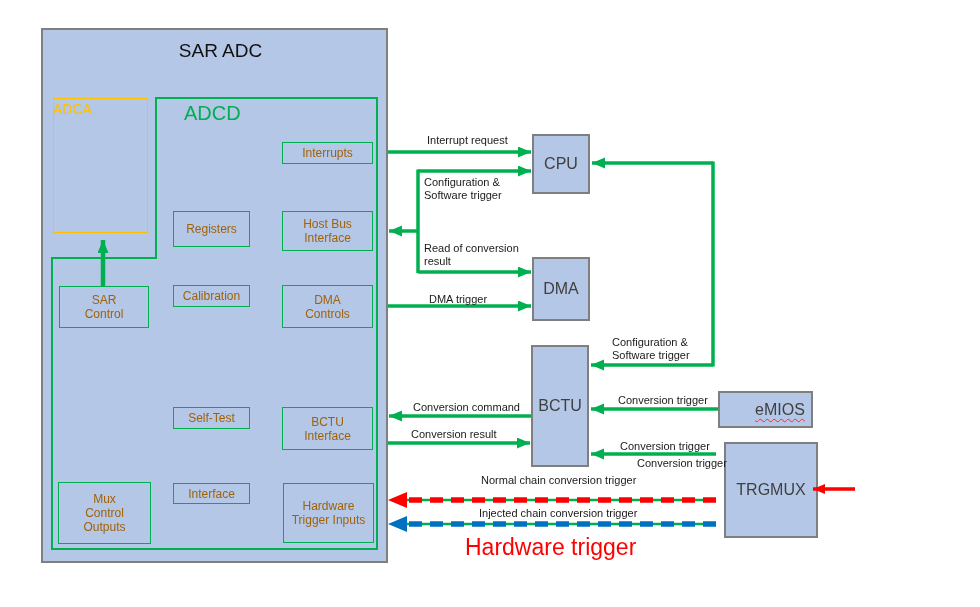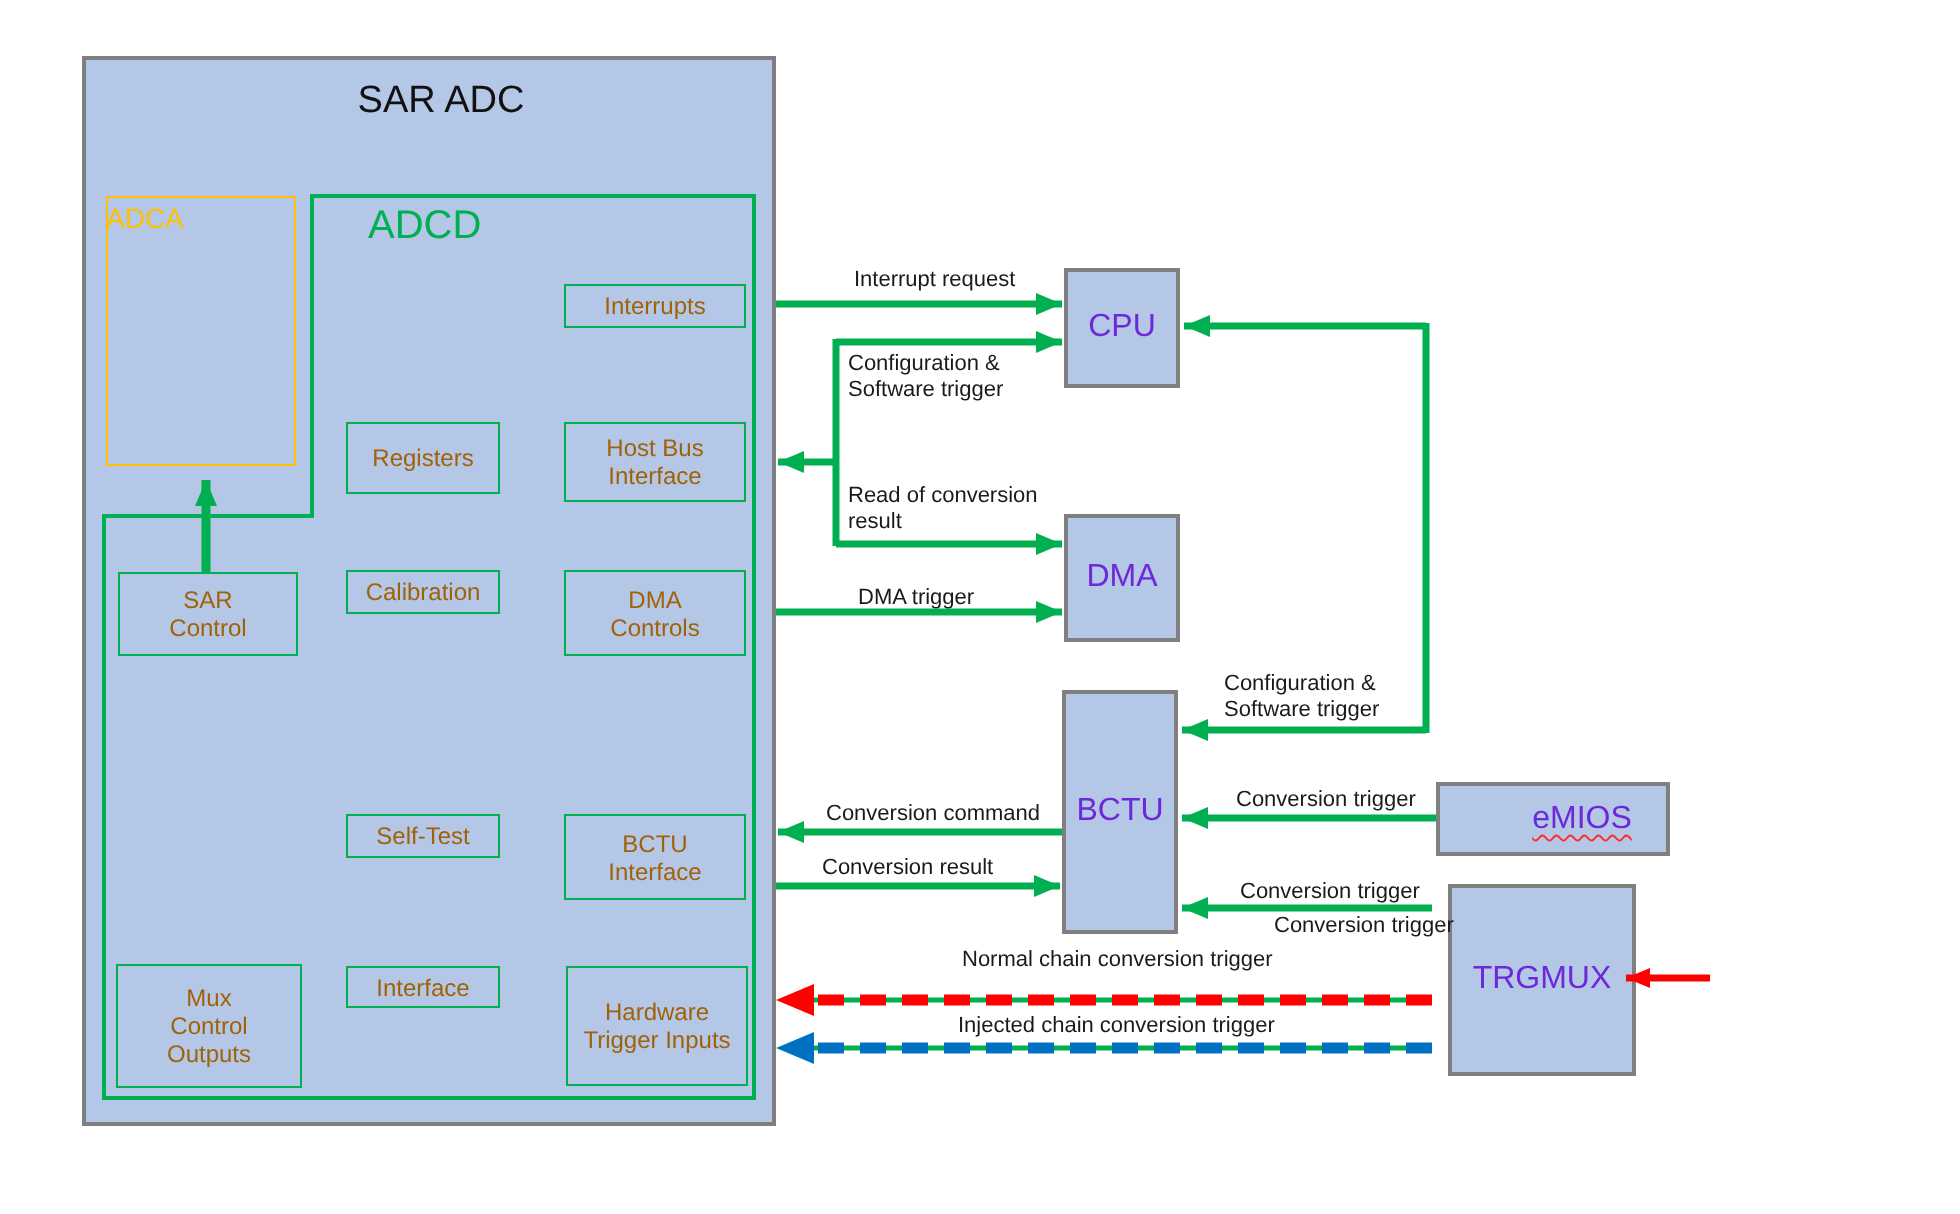"CPU" .bluebox { color: #6d28d9 -> #404040 }
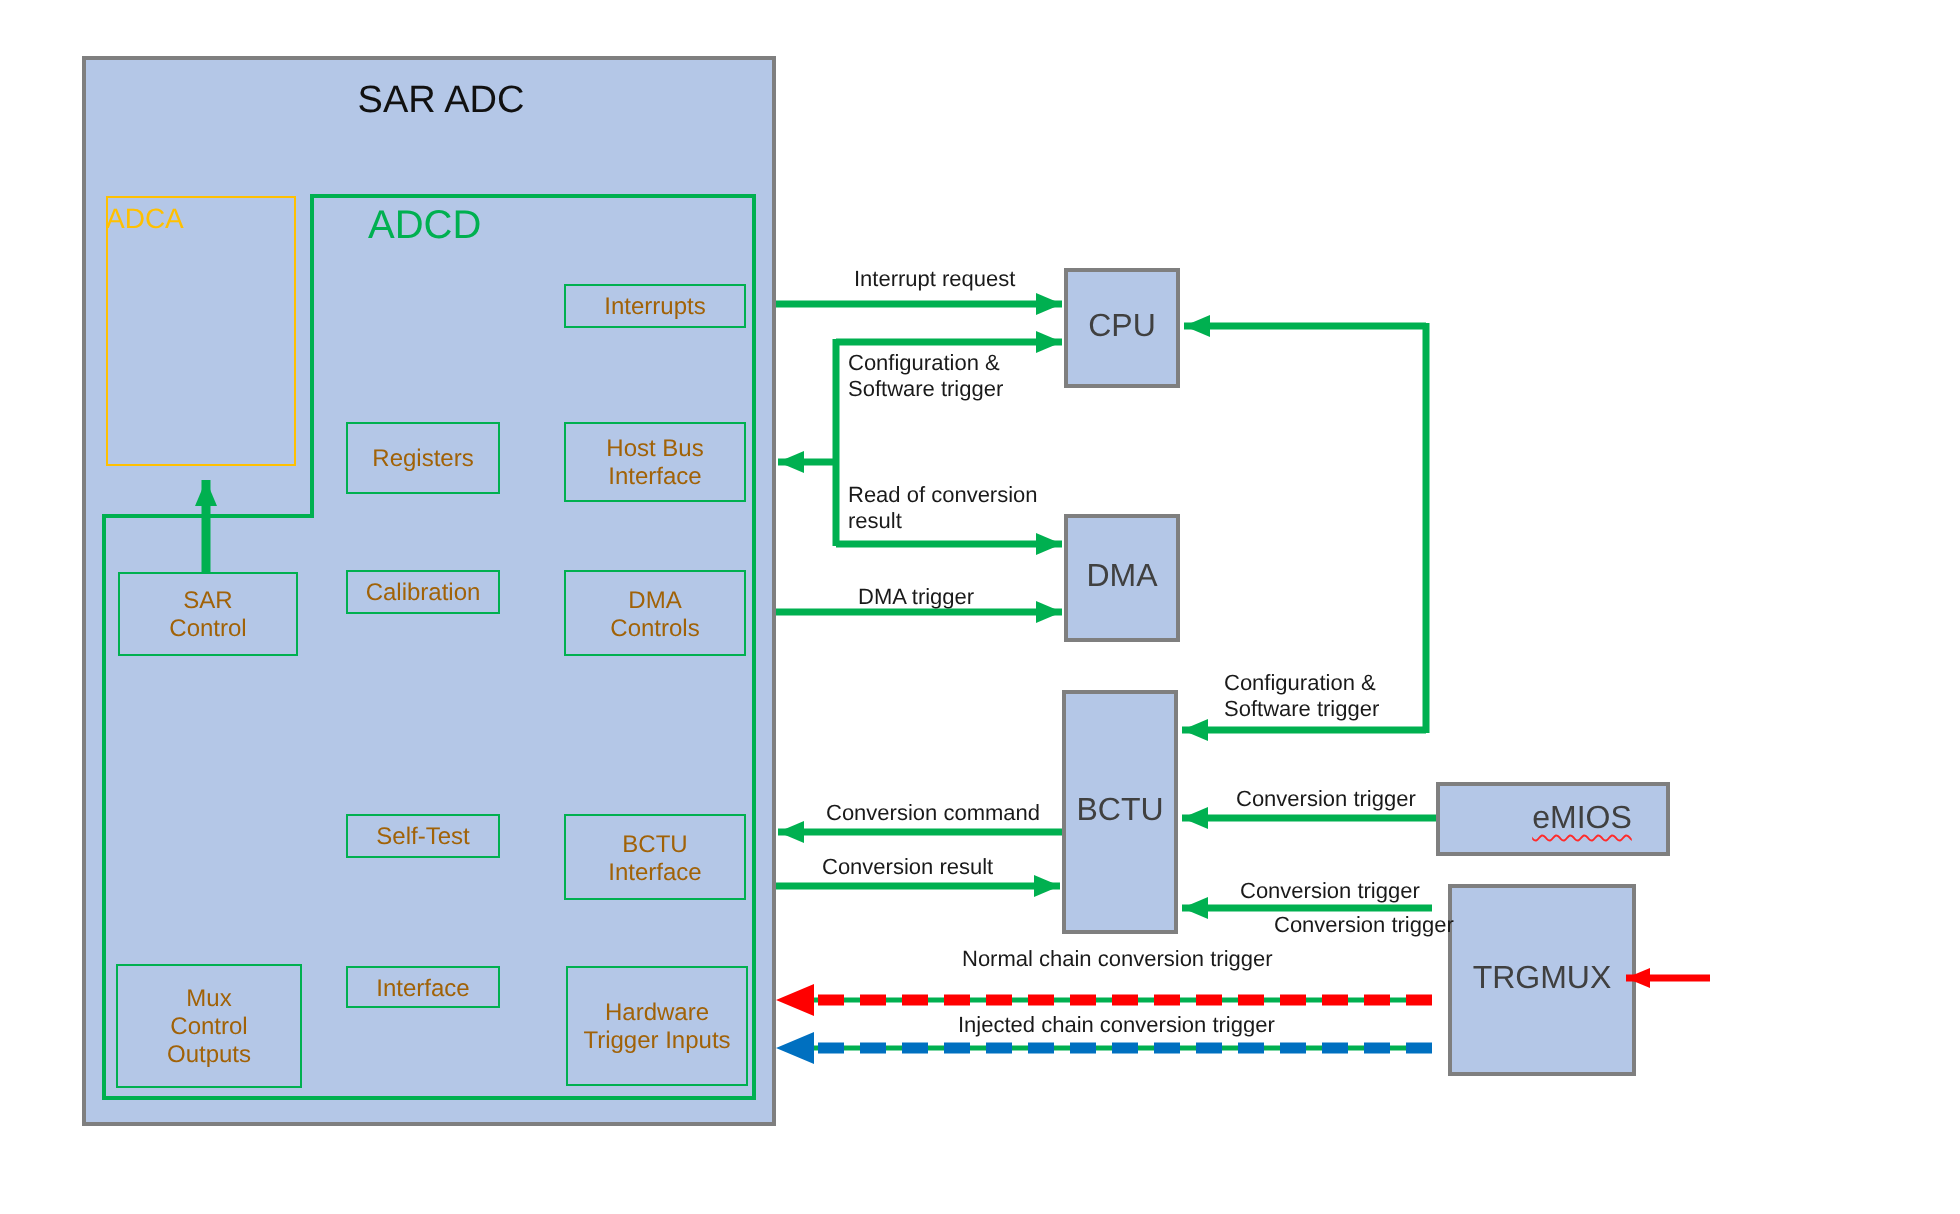"eMIOS" div.bluebox { width: 117px -> 95px }
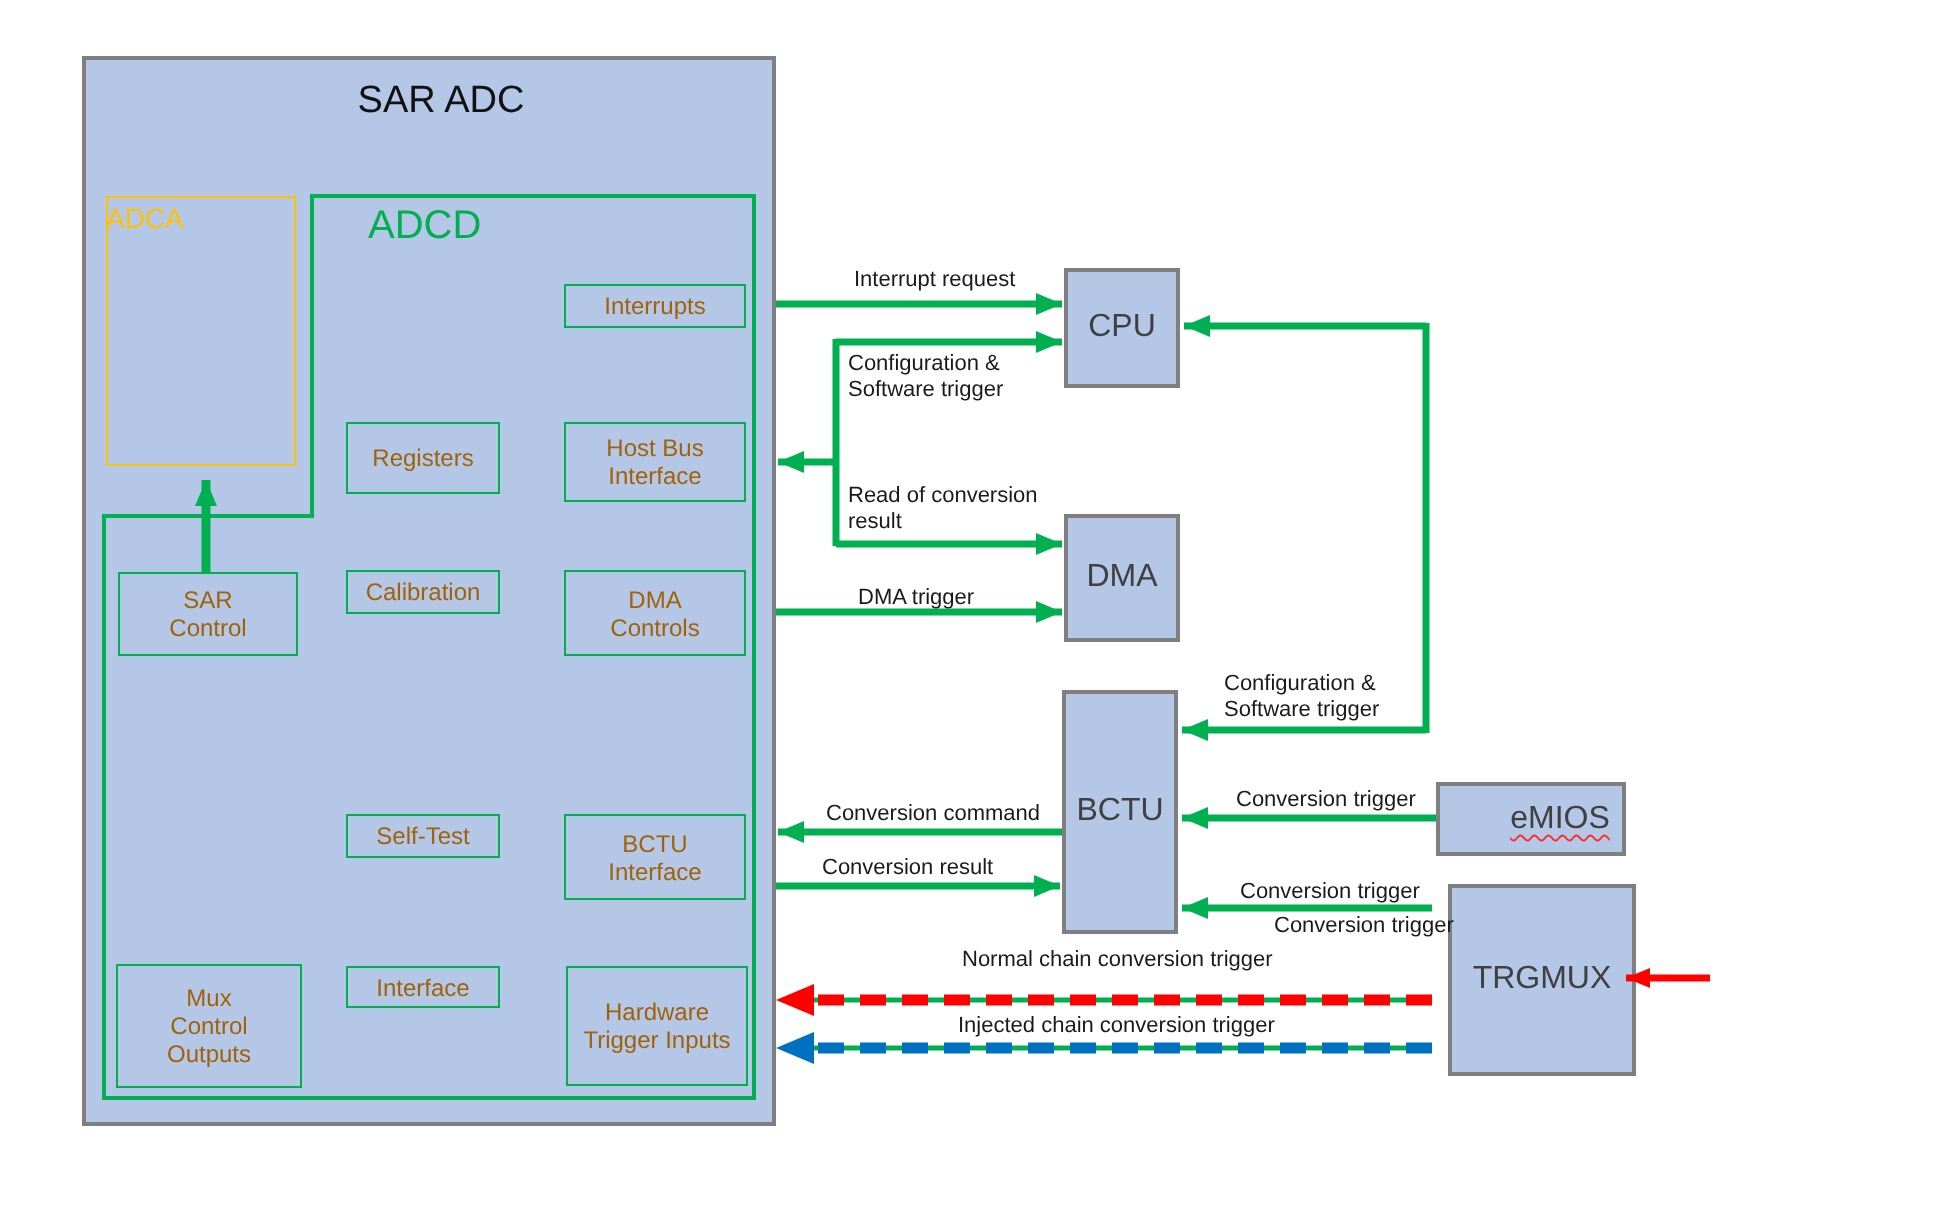"Hardware trigger" div.abs { html: none -> <div>Hardware trigger</div> }
